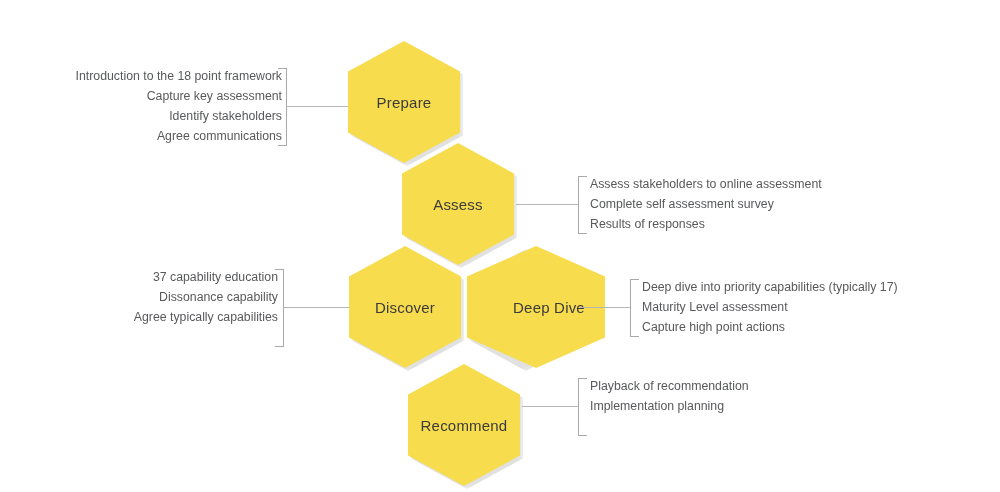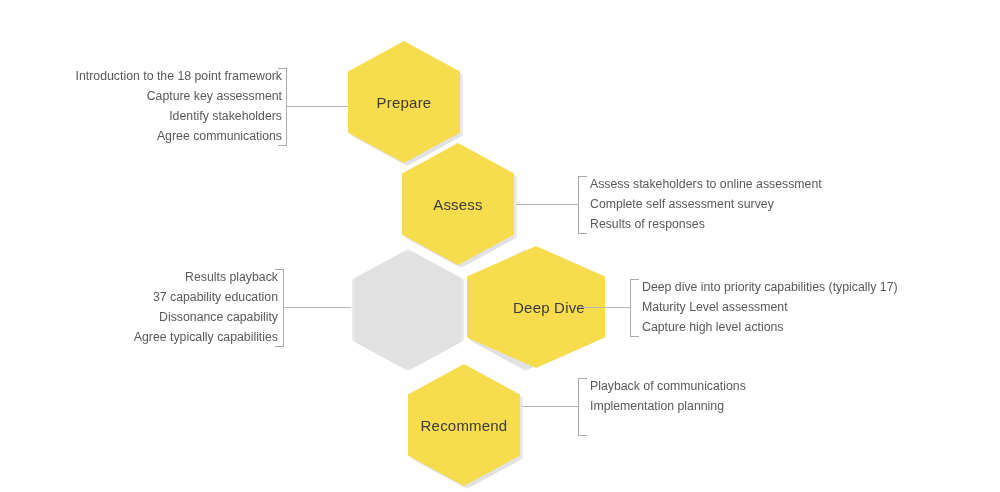"Results playback" span.txtline { html: <span>Results playback</span> -> none }
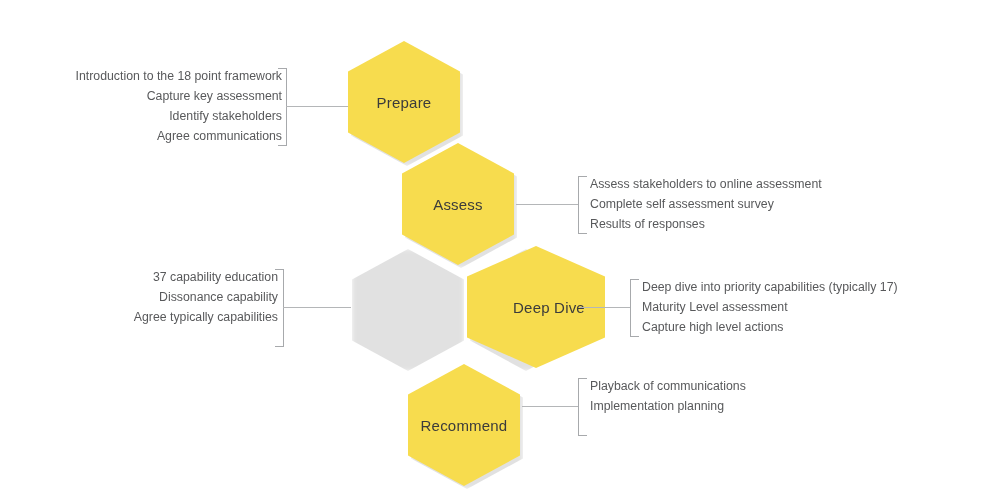"Discover" div.hex { html: none -> <div> <span>Discover</span> </div> }
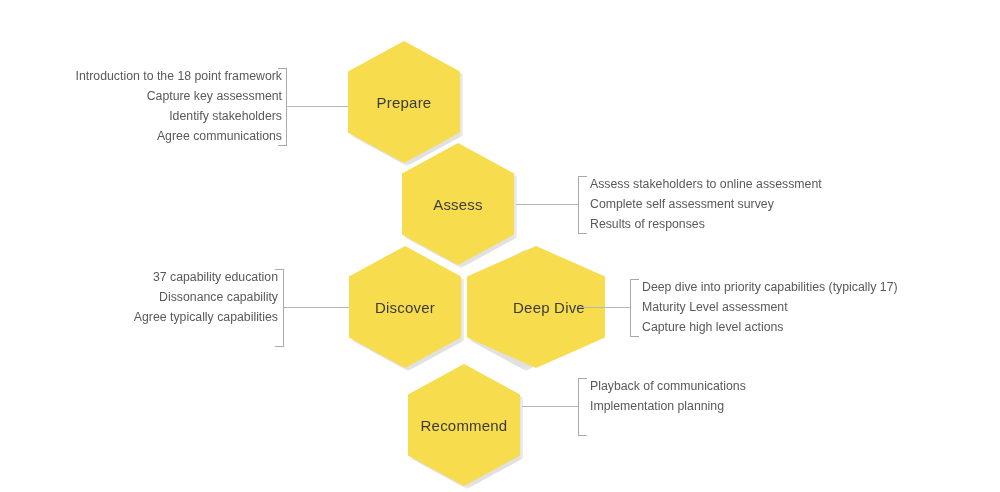"Capture high level actions" span.txtline { text: level -> point }
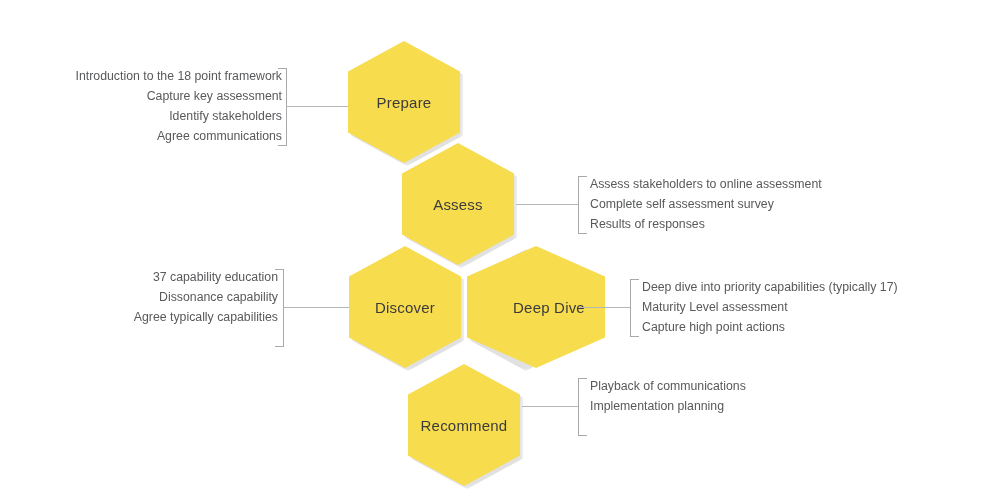"Playback of communications" span.txtline { text: communications -> recommendation }
